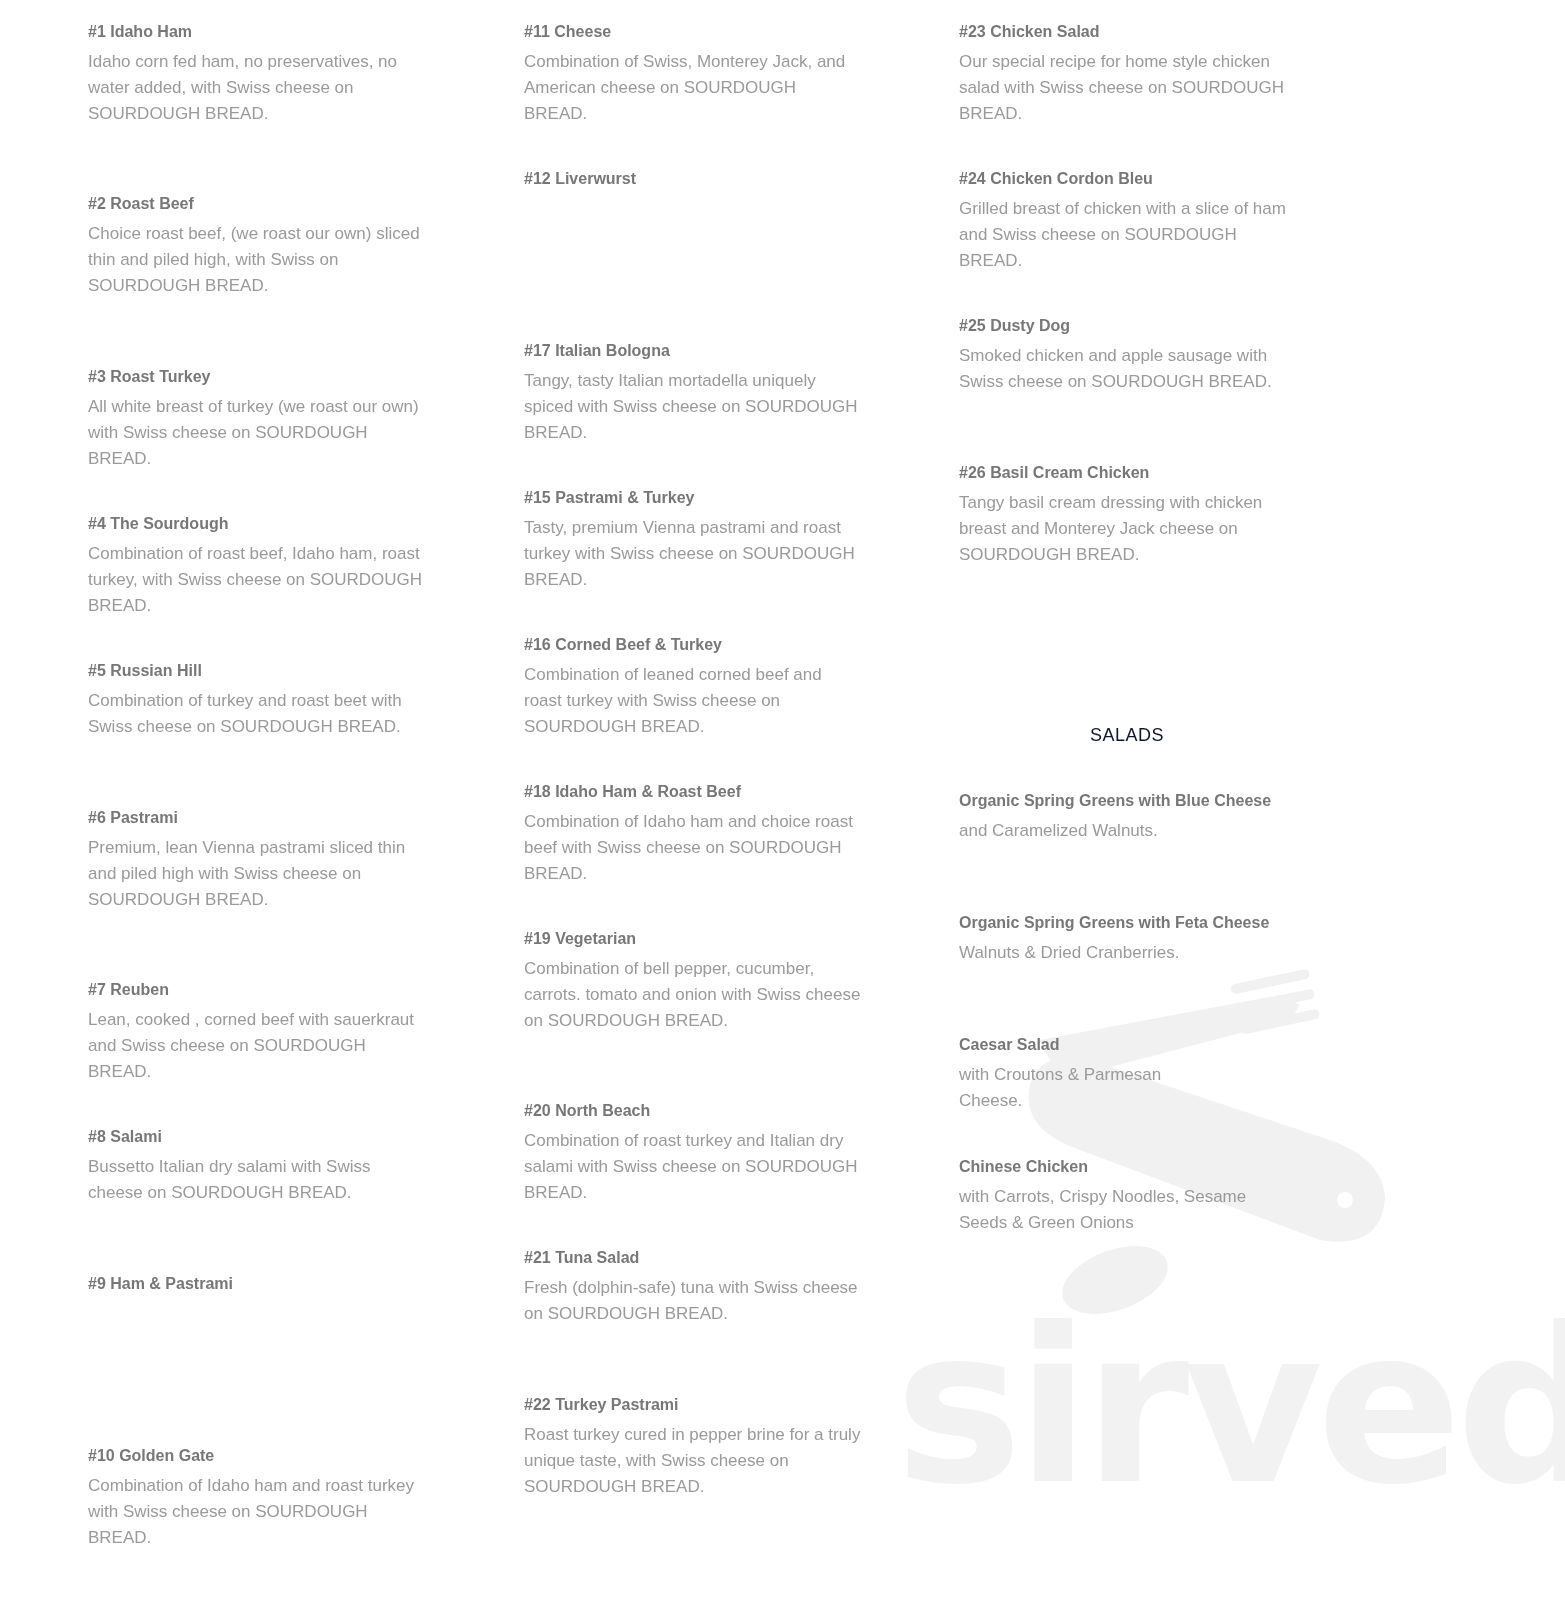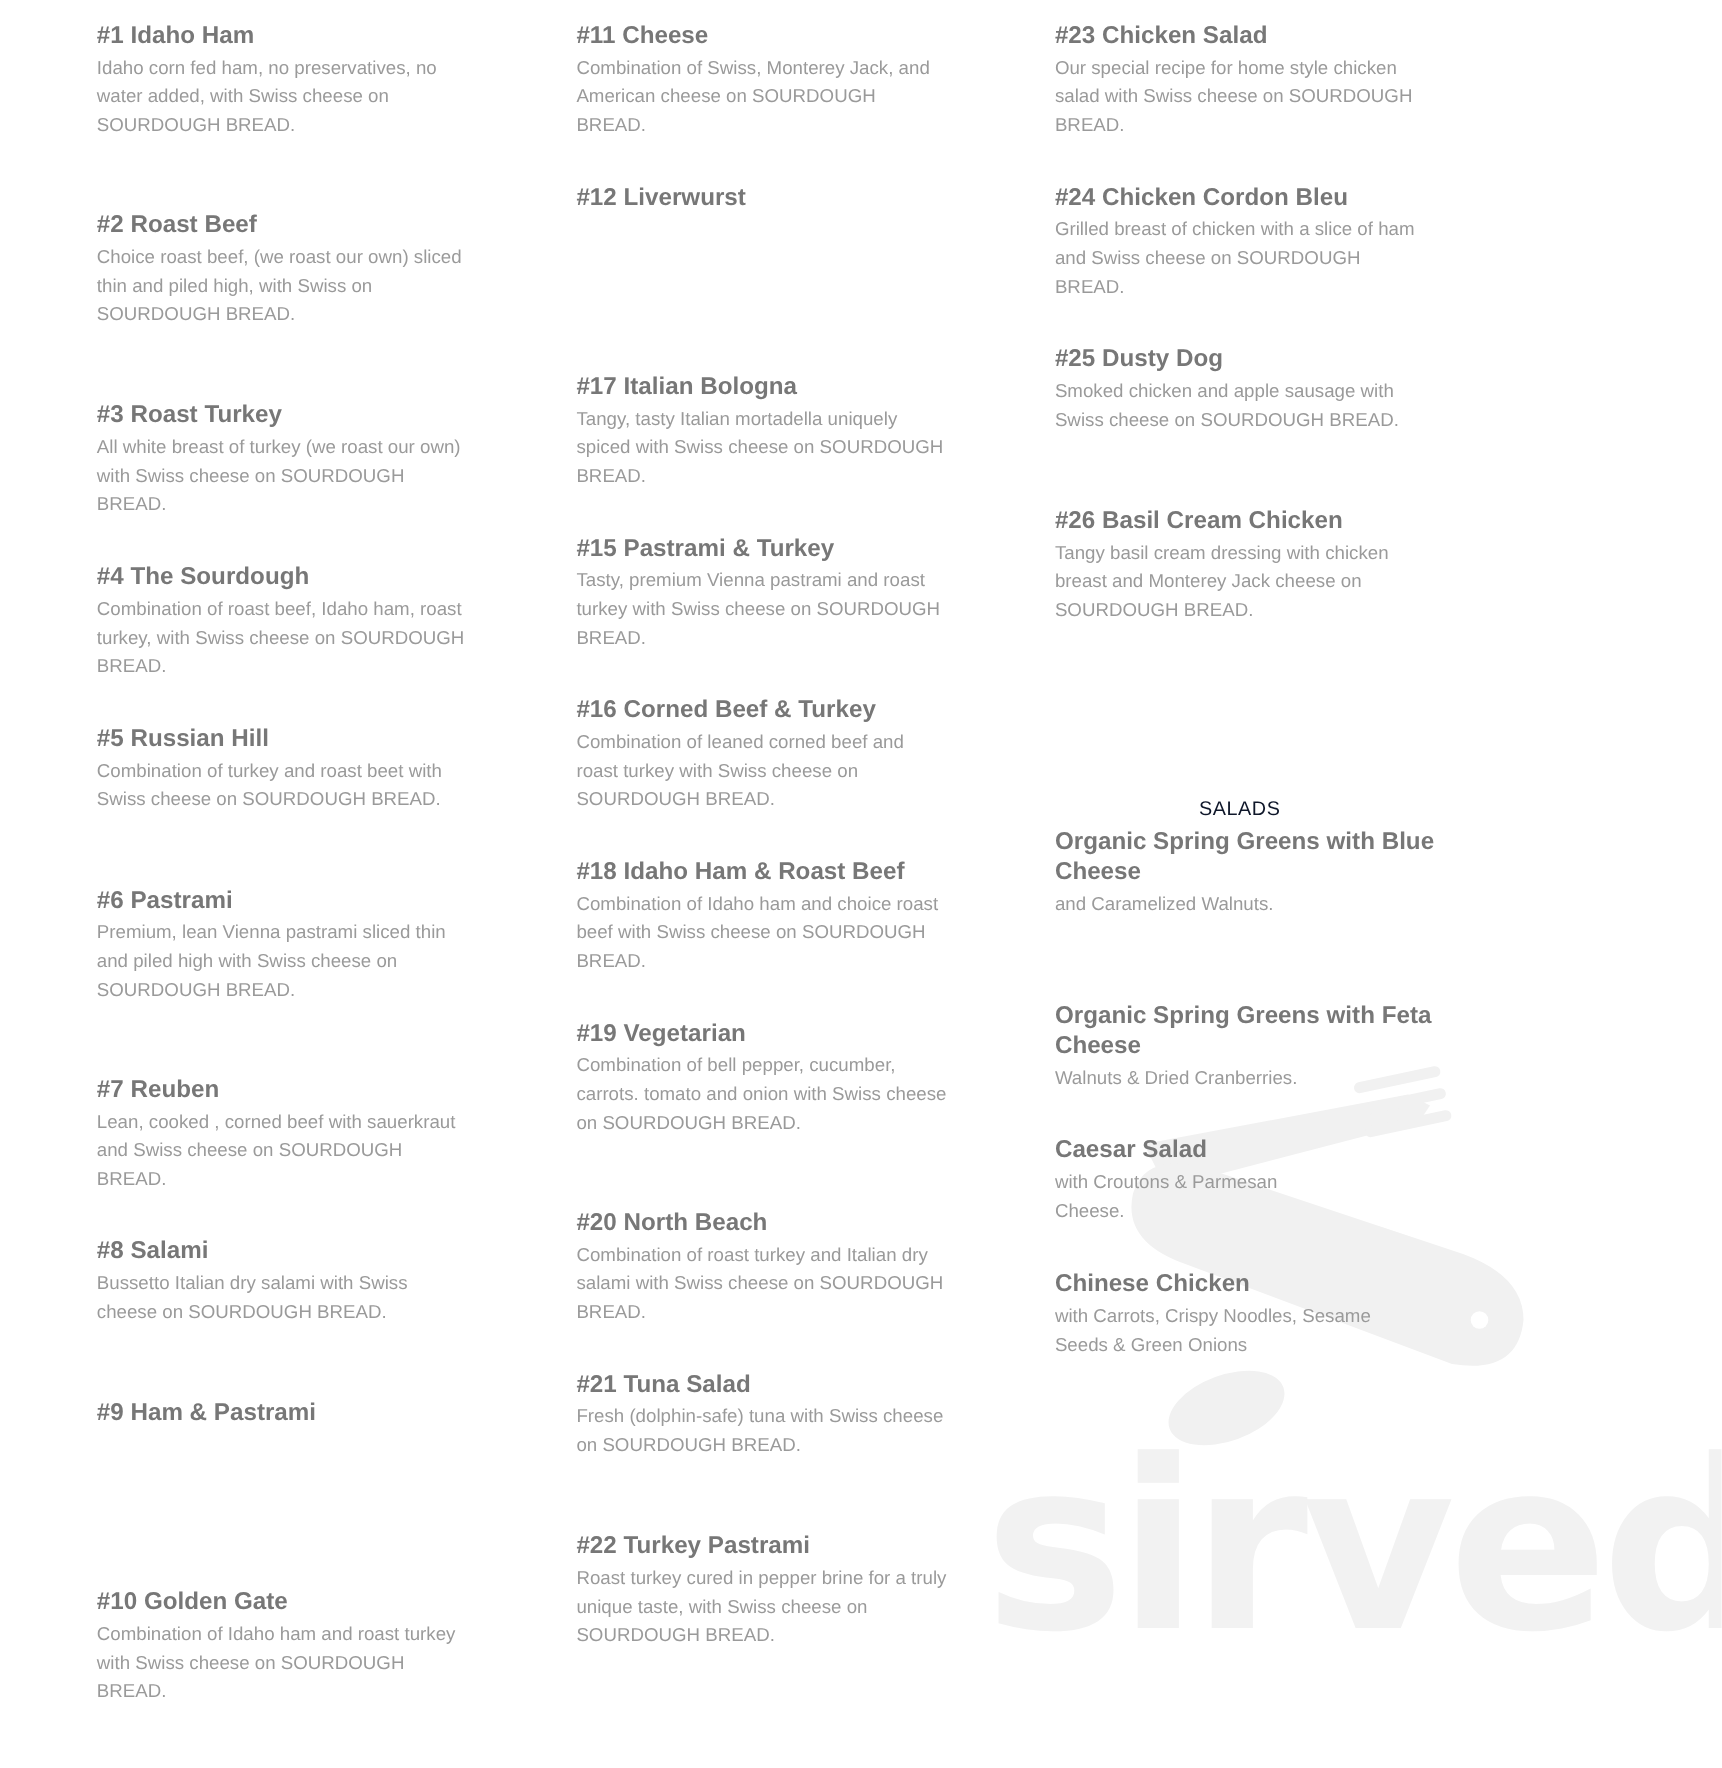"#1 Idaho Ham" .item h3 { font-size: 22px -> 16px }
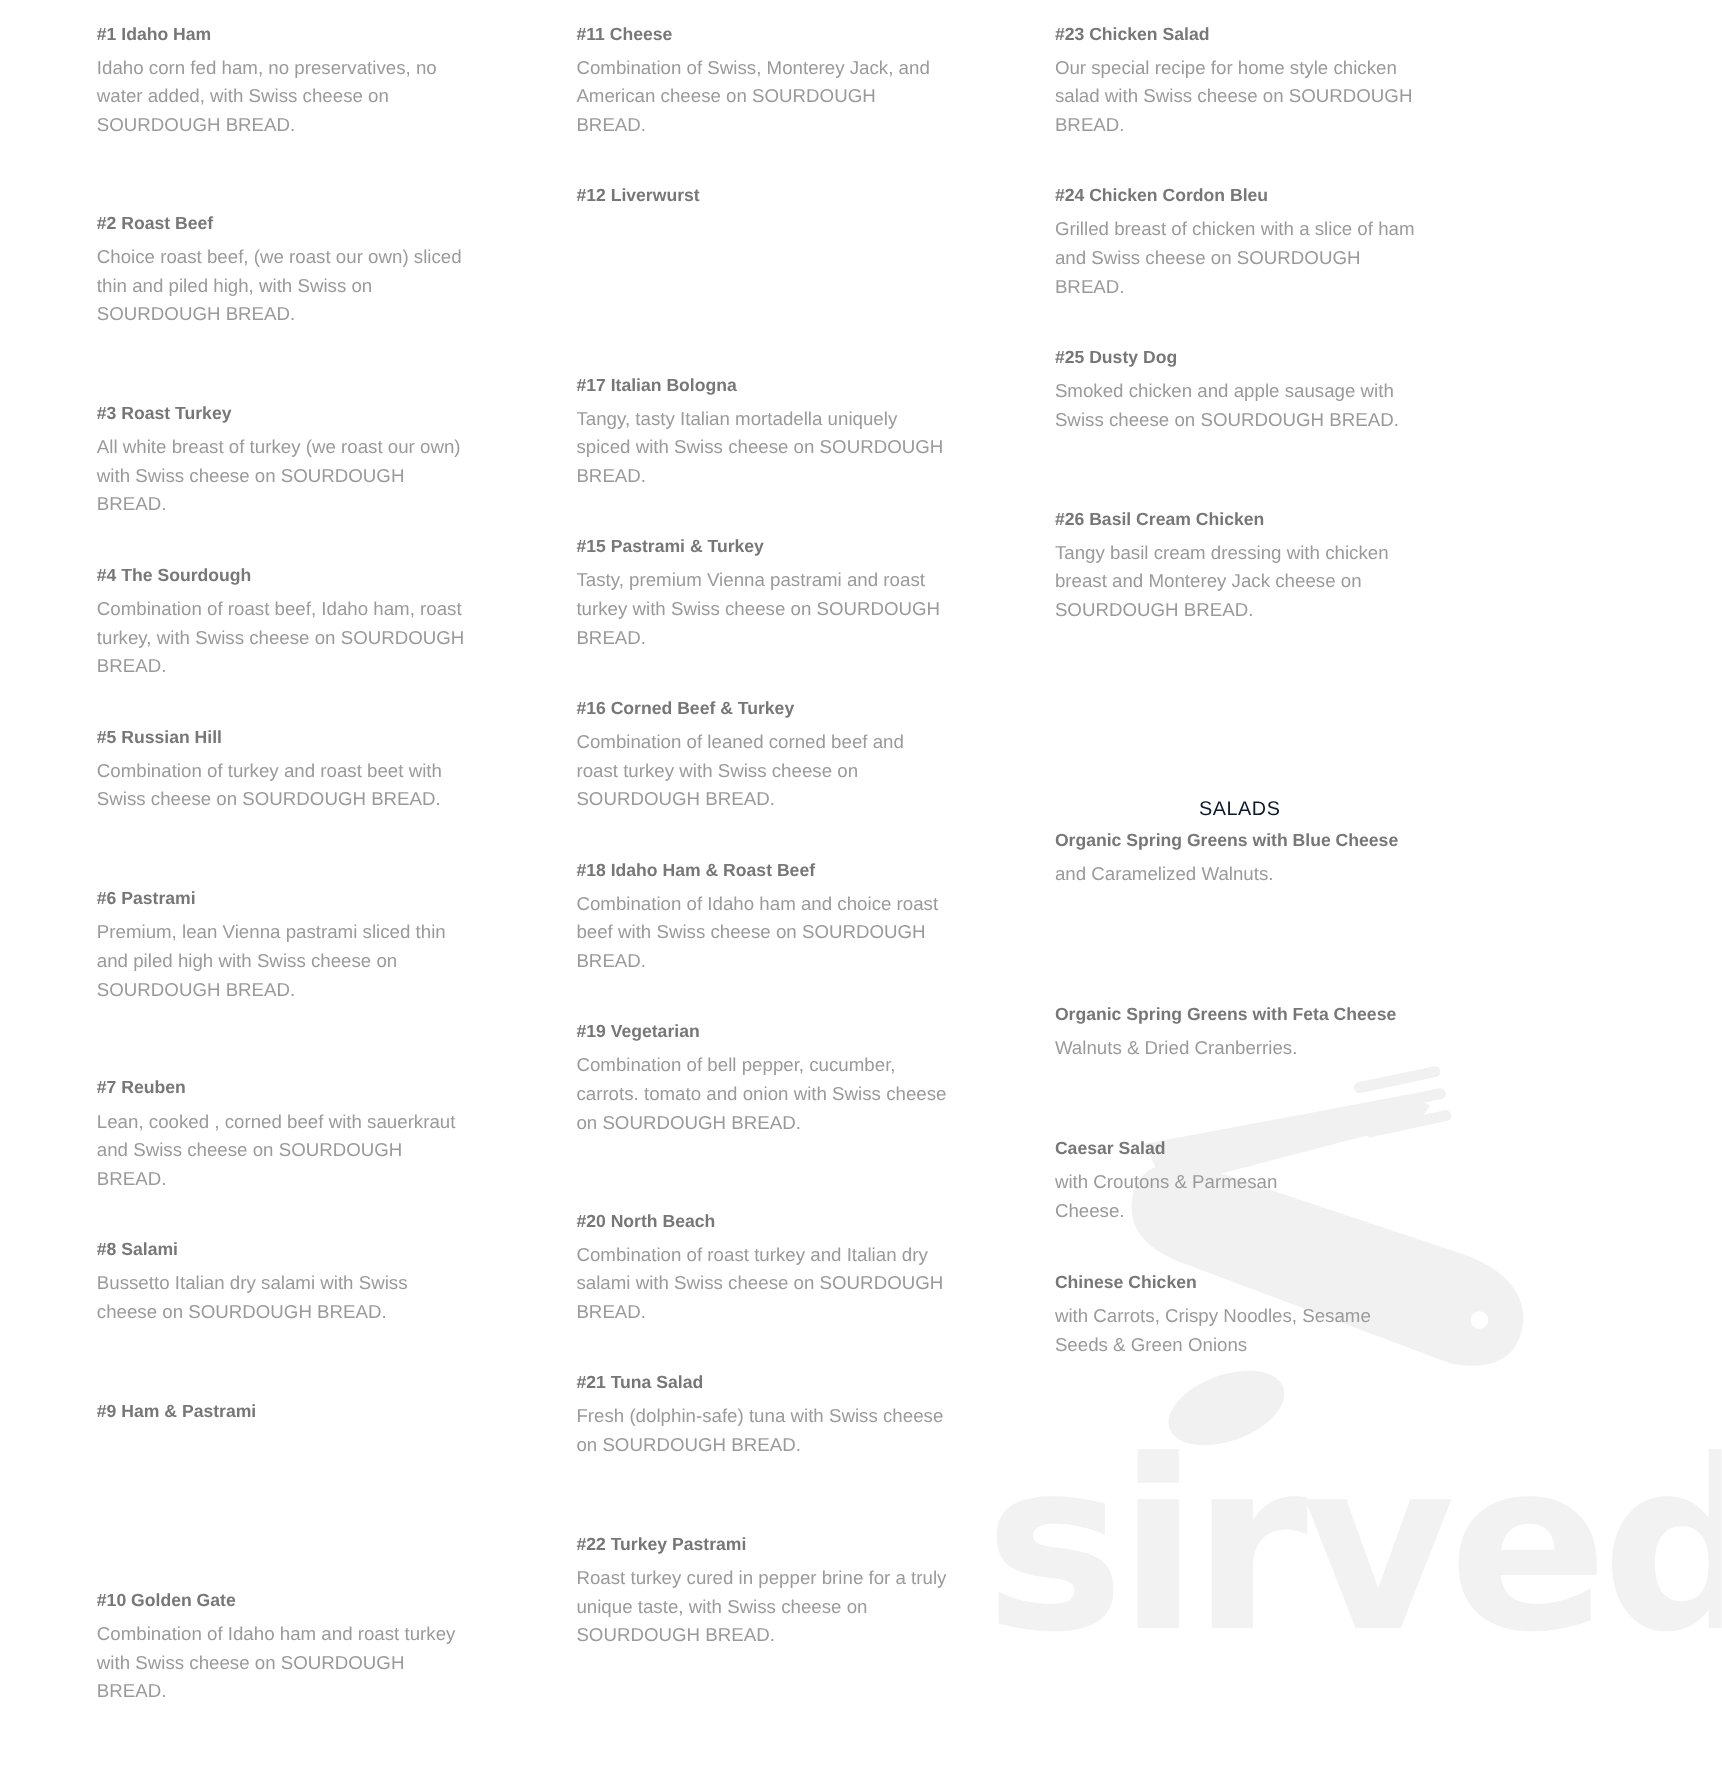"Organic Spring Greens with Blue" div.item { top: 751px -> 787px }
